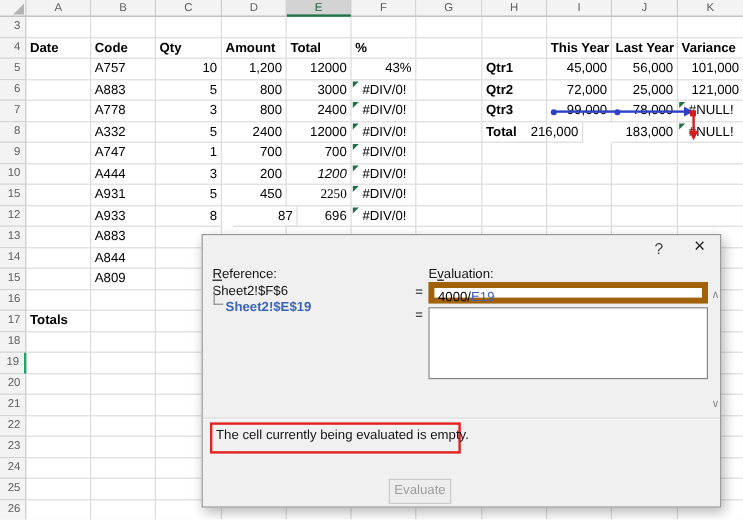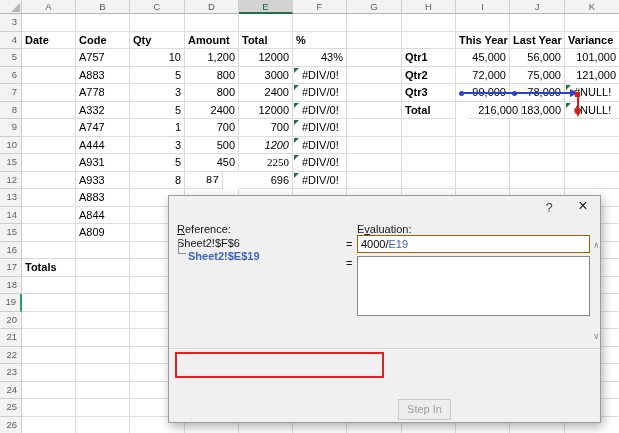"75,000" div.cell { text: 75,000 -> 25,000 }
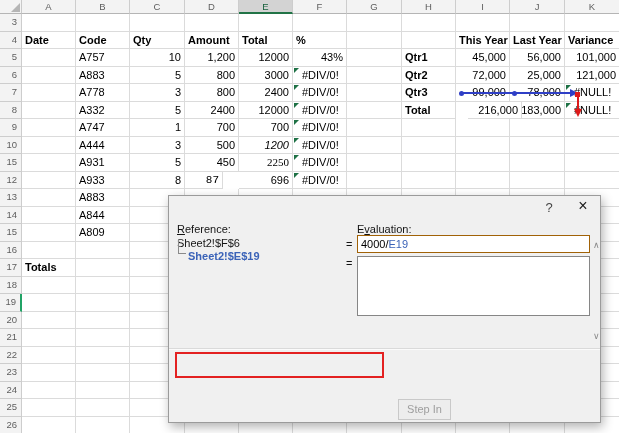"216,000" div.cell { left: 468px -> 432px }
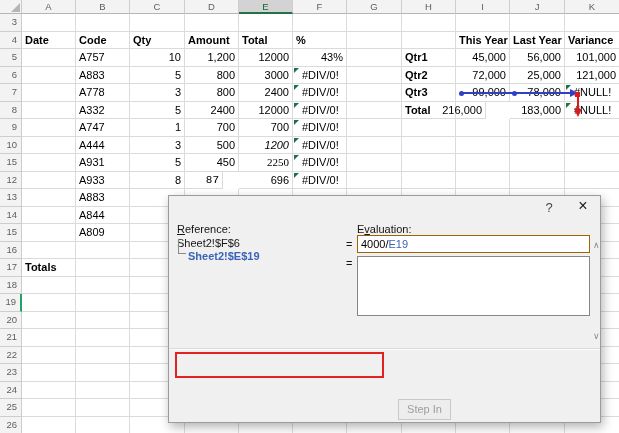"500" div.cell { text: 500 -> 200 }
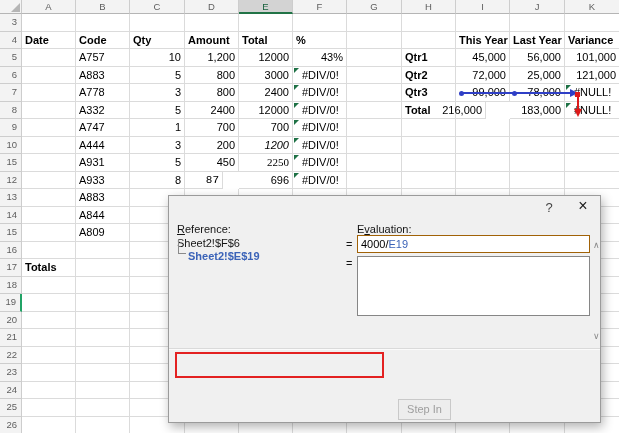"87" div.cell { font-family: Liberation Mono, monospace -> none; left: 169px -> 194px }
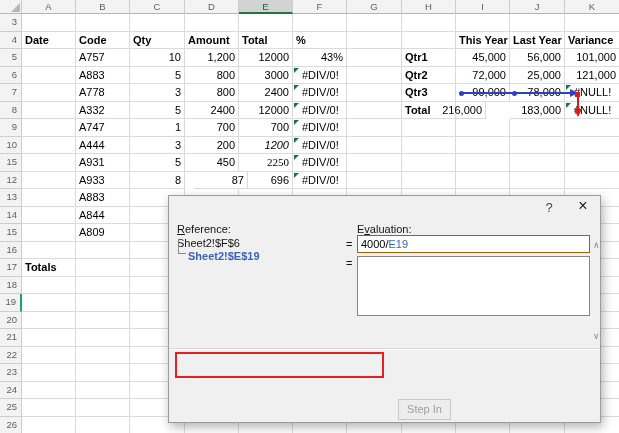"4000/E19" #eval-box { border: 1px solid #a16207 -> 5px solid #a16207 }
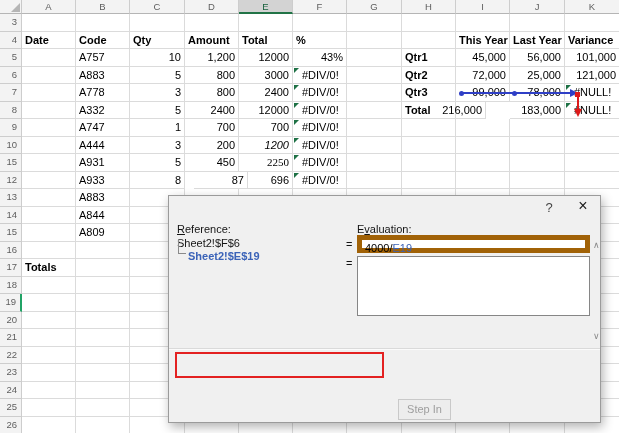"The cell currently being evaluated" div { html: none -> <div>The cell currently being evaluated is empty.</div> }
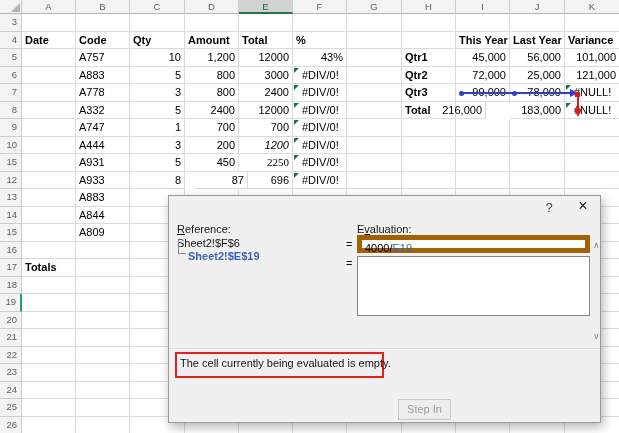"Evaluate" button.btn { html: none -> <button><span>Evaluate</span><span></span><span></span></button> }
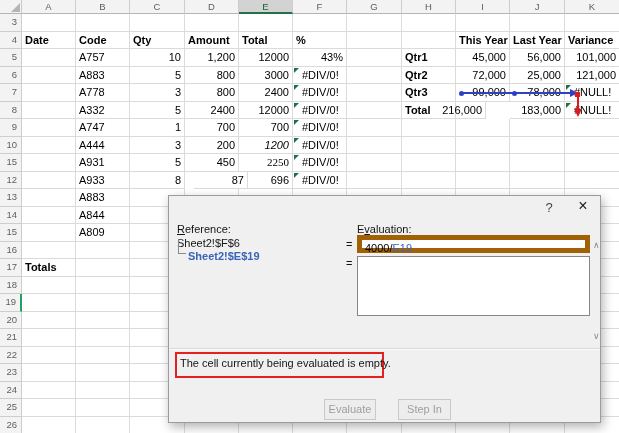"Step In" button.btn { html: <button><span>Step In</span><span></span><span></span></button> -> none }
